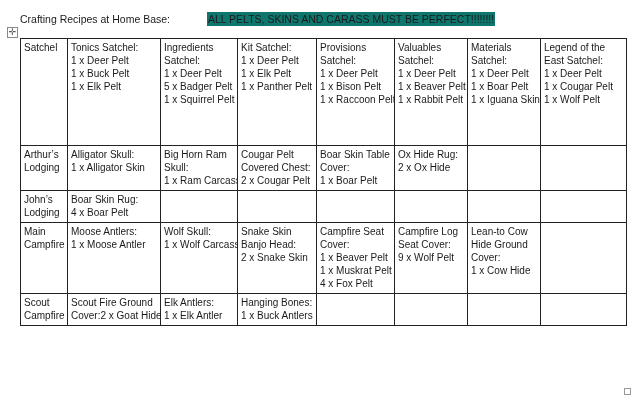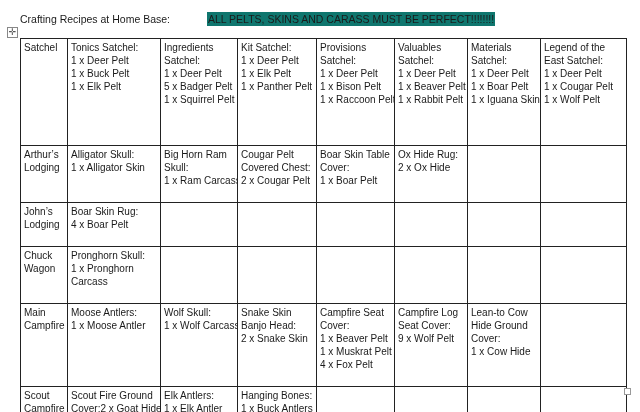"Satchel" table.recipes td { padding: 2px 3px 15px 3px -> 2px 3px 3px 3px }
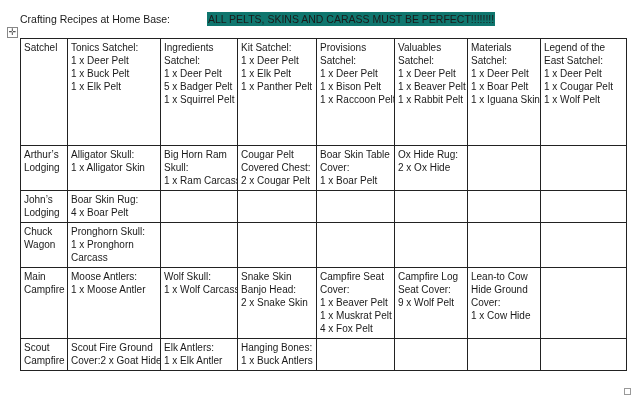"Chuck" tr { html: <tr> <td> <span>Chuck</span> <span>Wagon</span> </td> <td> <span>Pronghorn Skull:</span> <span>1 x Pronghorn</span> <span>Carcass</span> </td> <td></td> <td></td> <td></td> <td></td> <td></td> <td></td> </tr> -> none }
